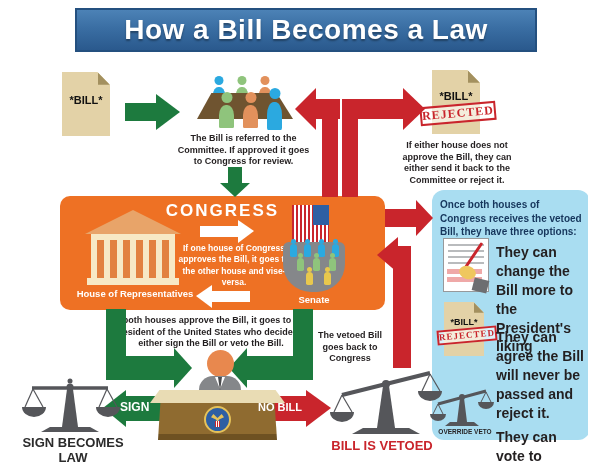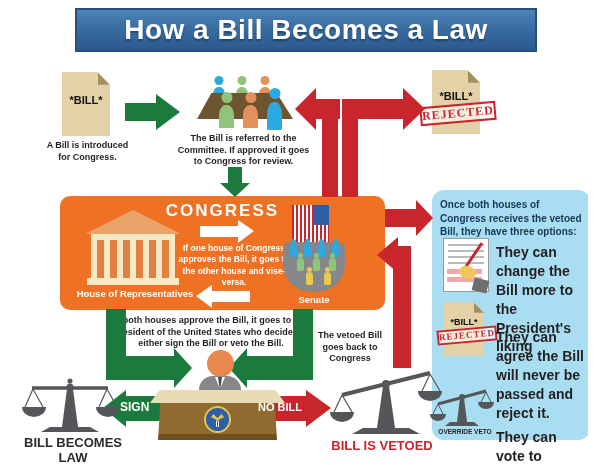"A Bill is introduced for" div.cap { html: <div>A Bill is introduced for Congress.</div> -> none }
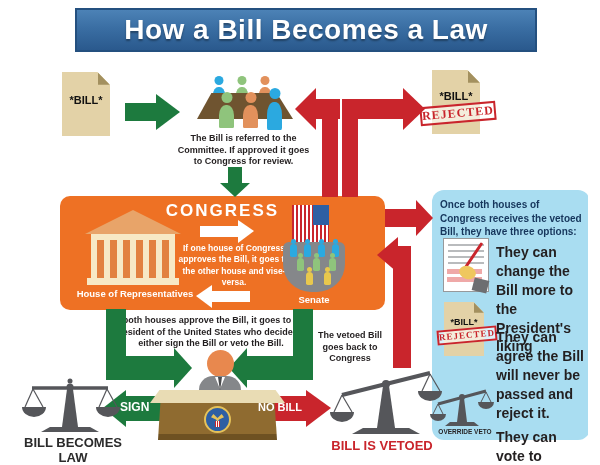"If either house does not" div.cap { html: none -> <div>If either house does not approve the Bill, they can either send it back to the Committee or reject it.</div> }
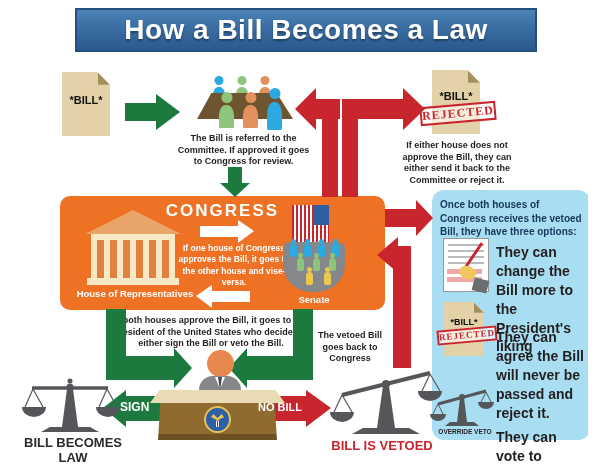"BILL BECOMES LAW" div.result { text: BILL -> SIGN }
